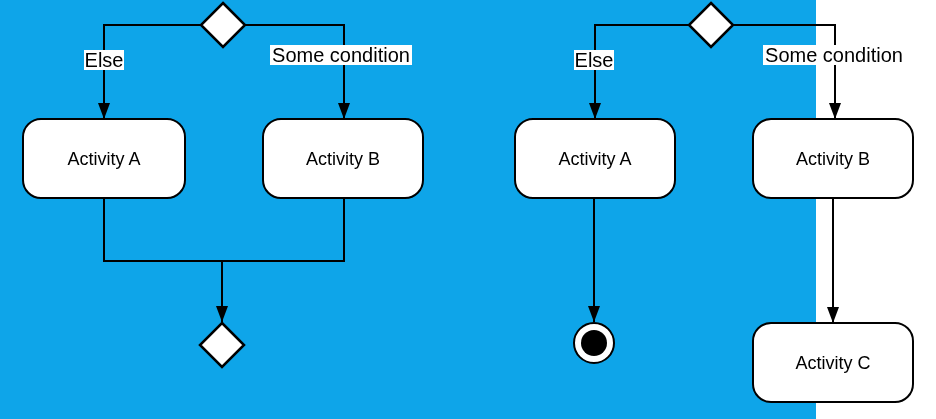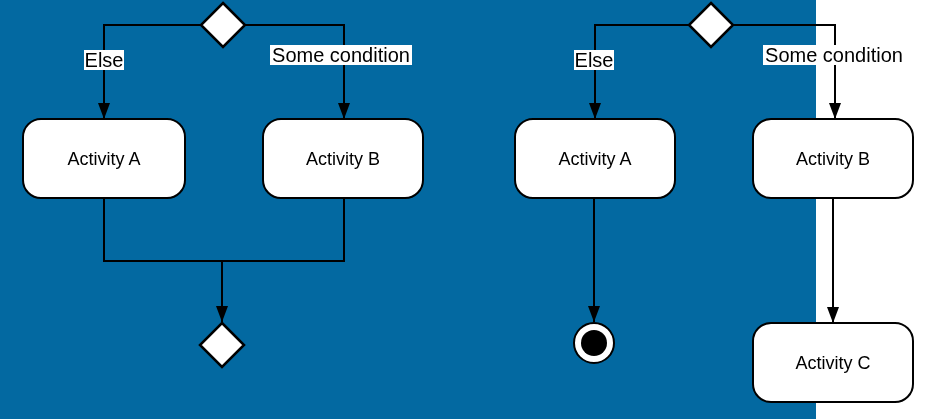"Else" .canvas { background: #0369a1 -> #0ea5e9 }
